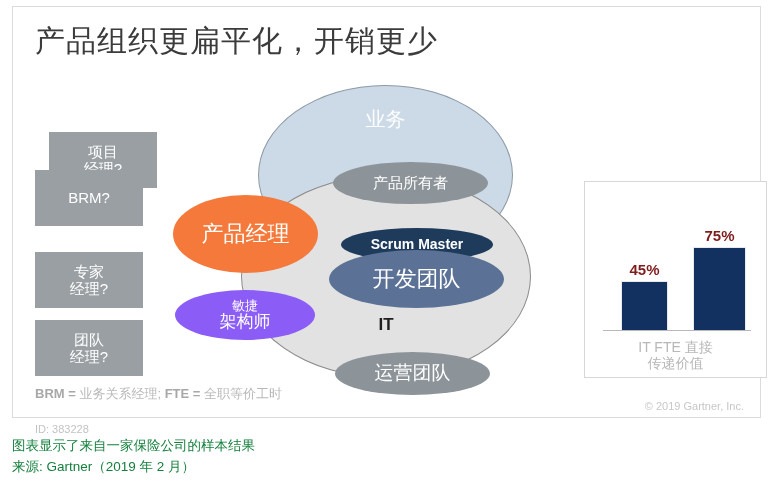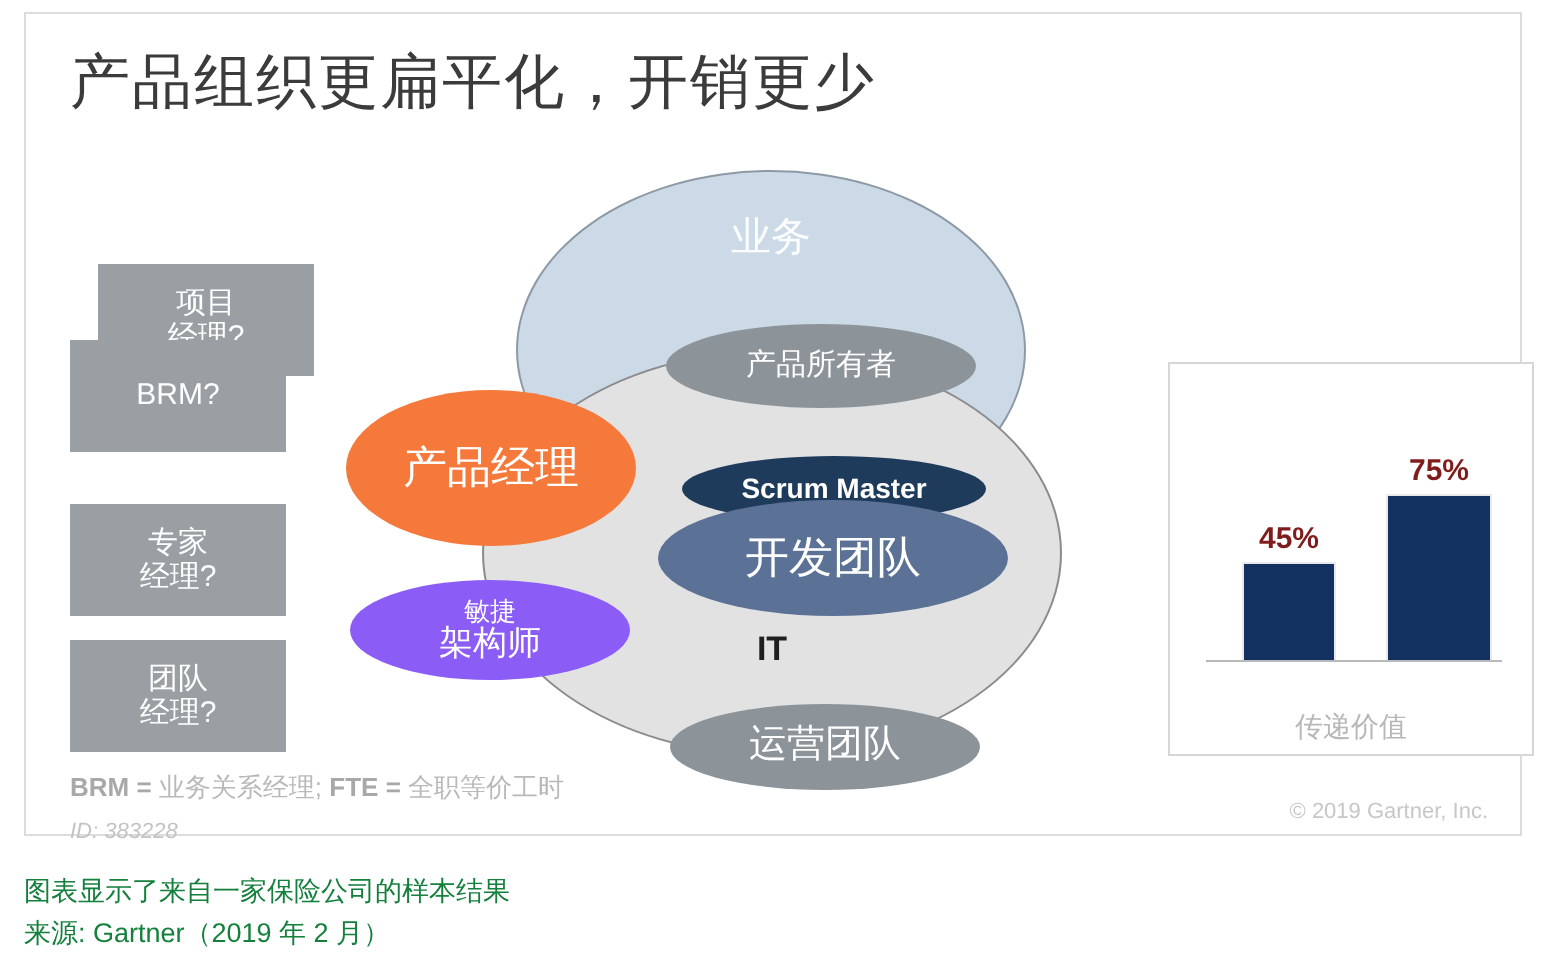"IT FTE 直接" div { html: none -> <div>IT FTE 直接</div> }
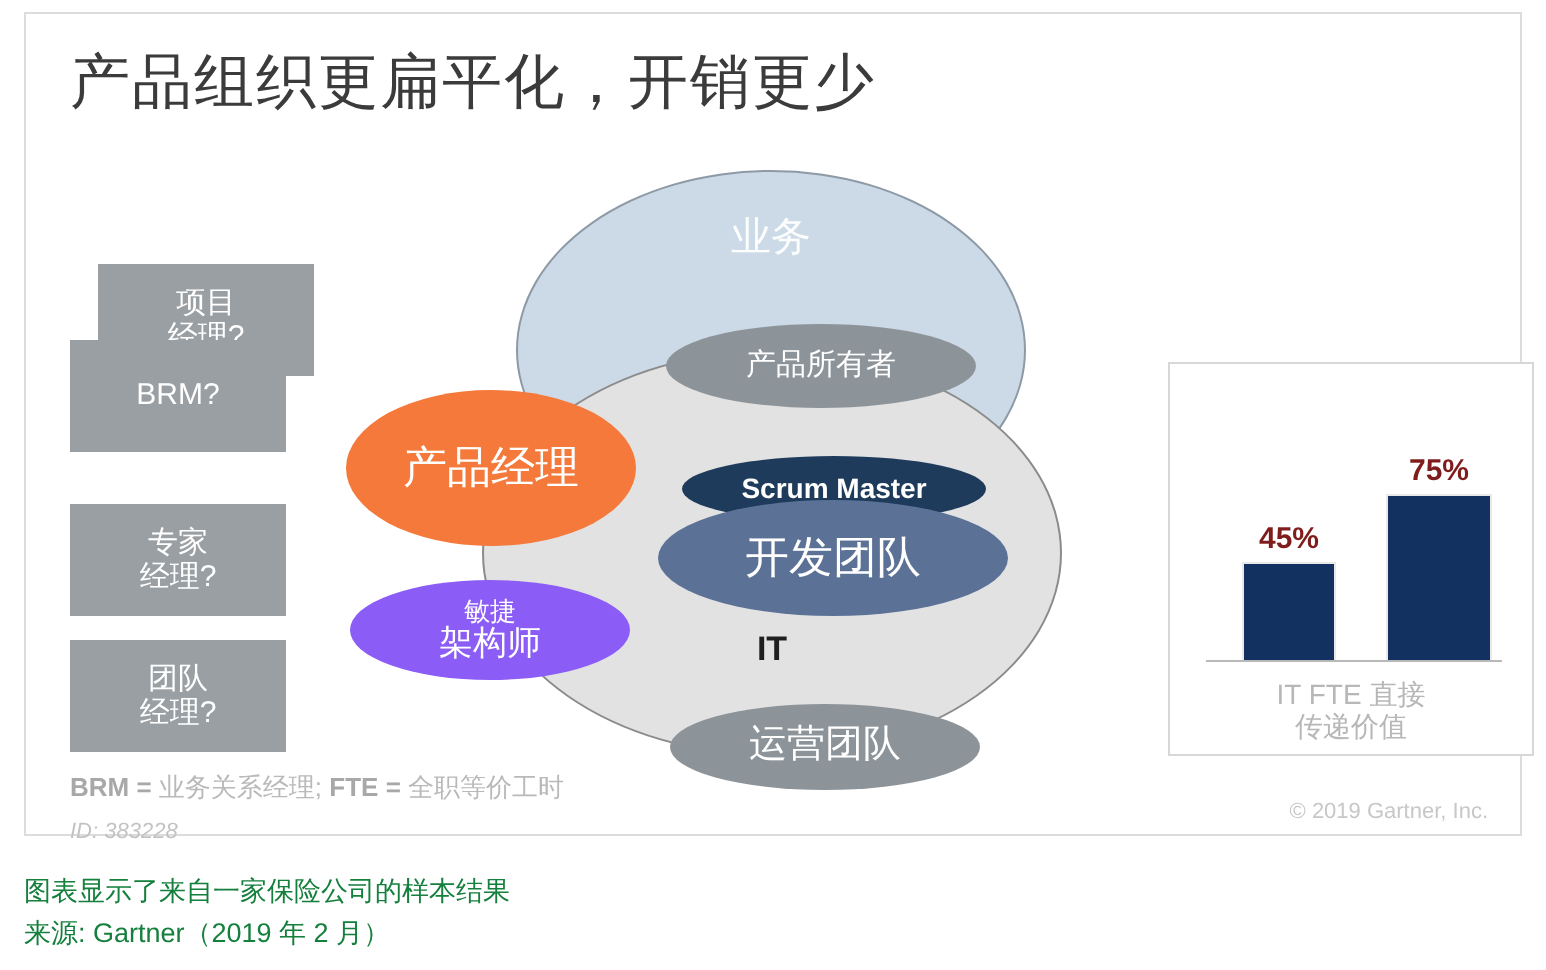"ID: 383228" .fn-id { font-style: italic -> none; top: 403px -> 416px }
